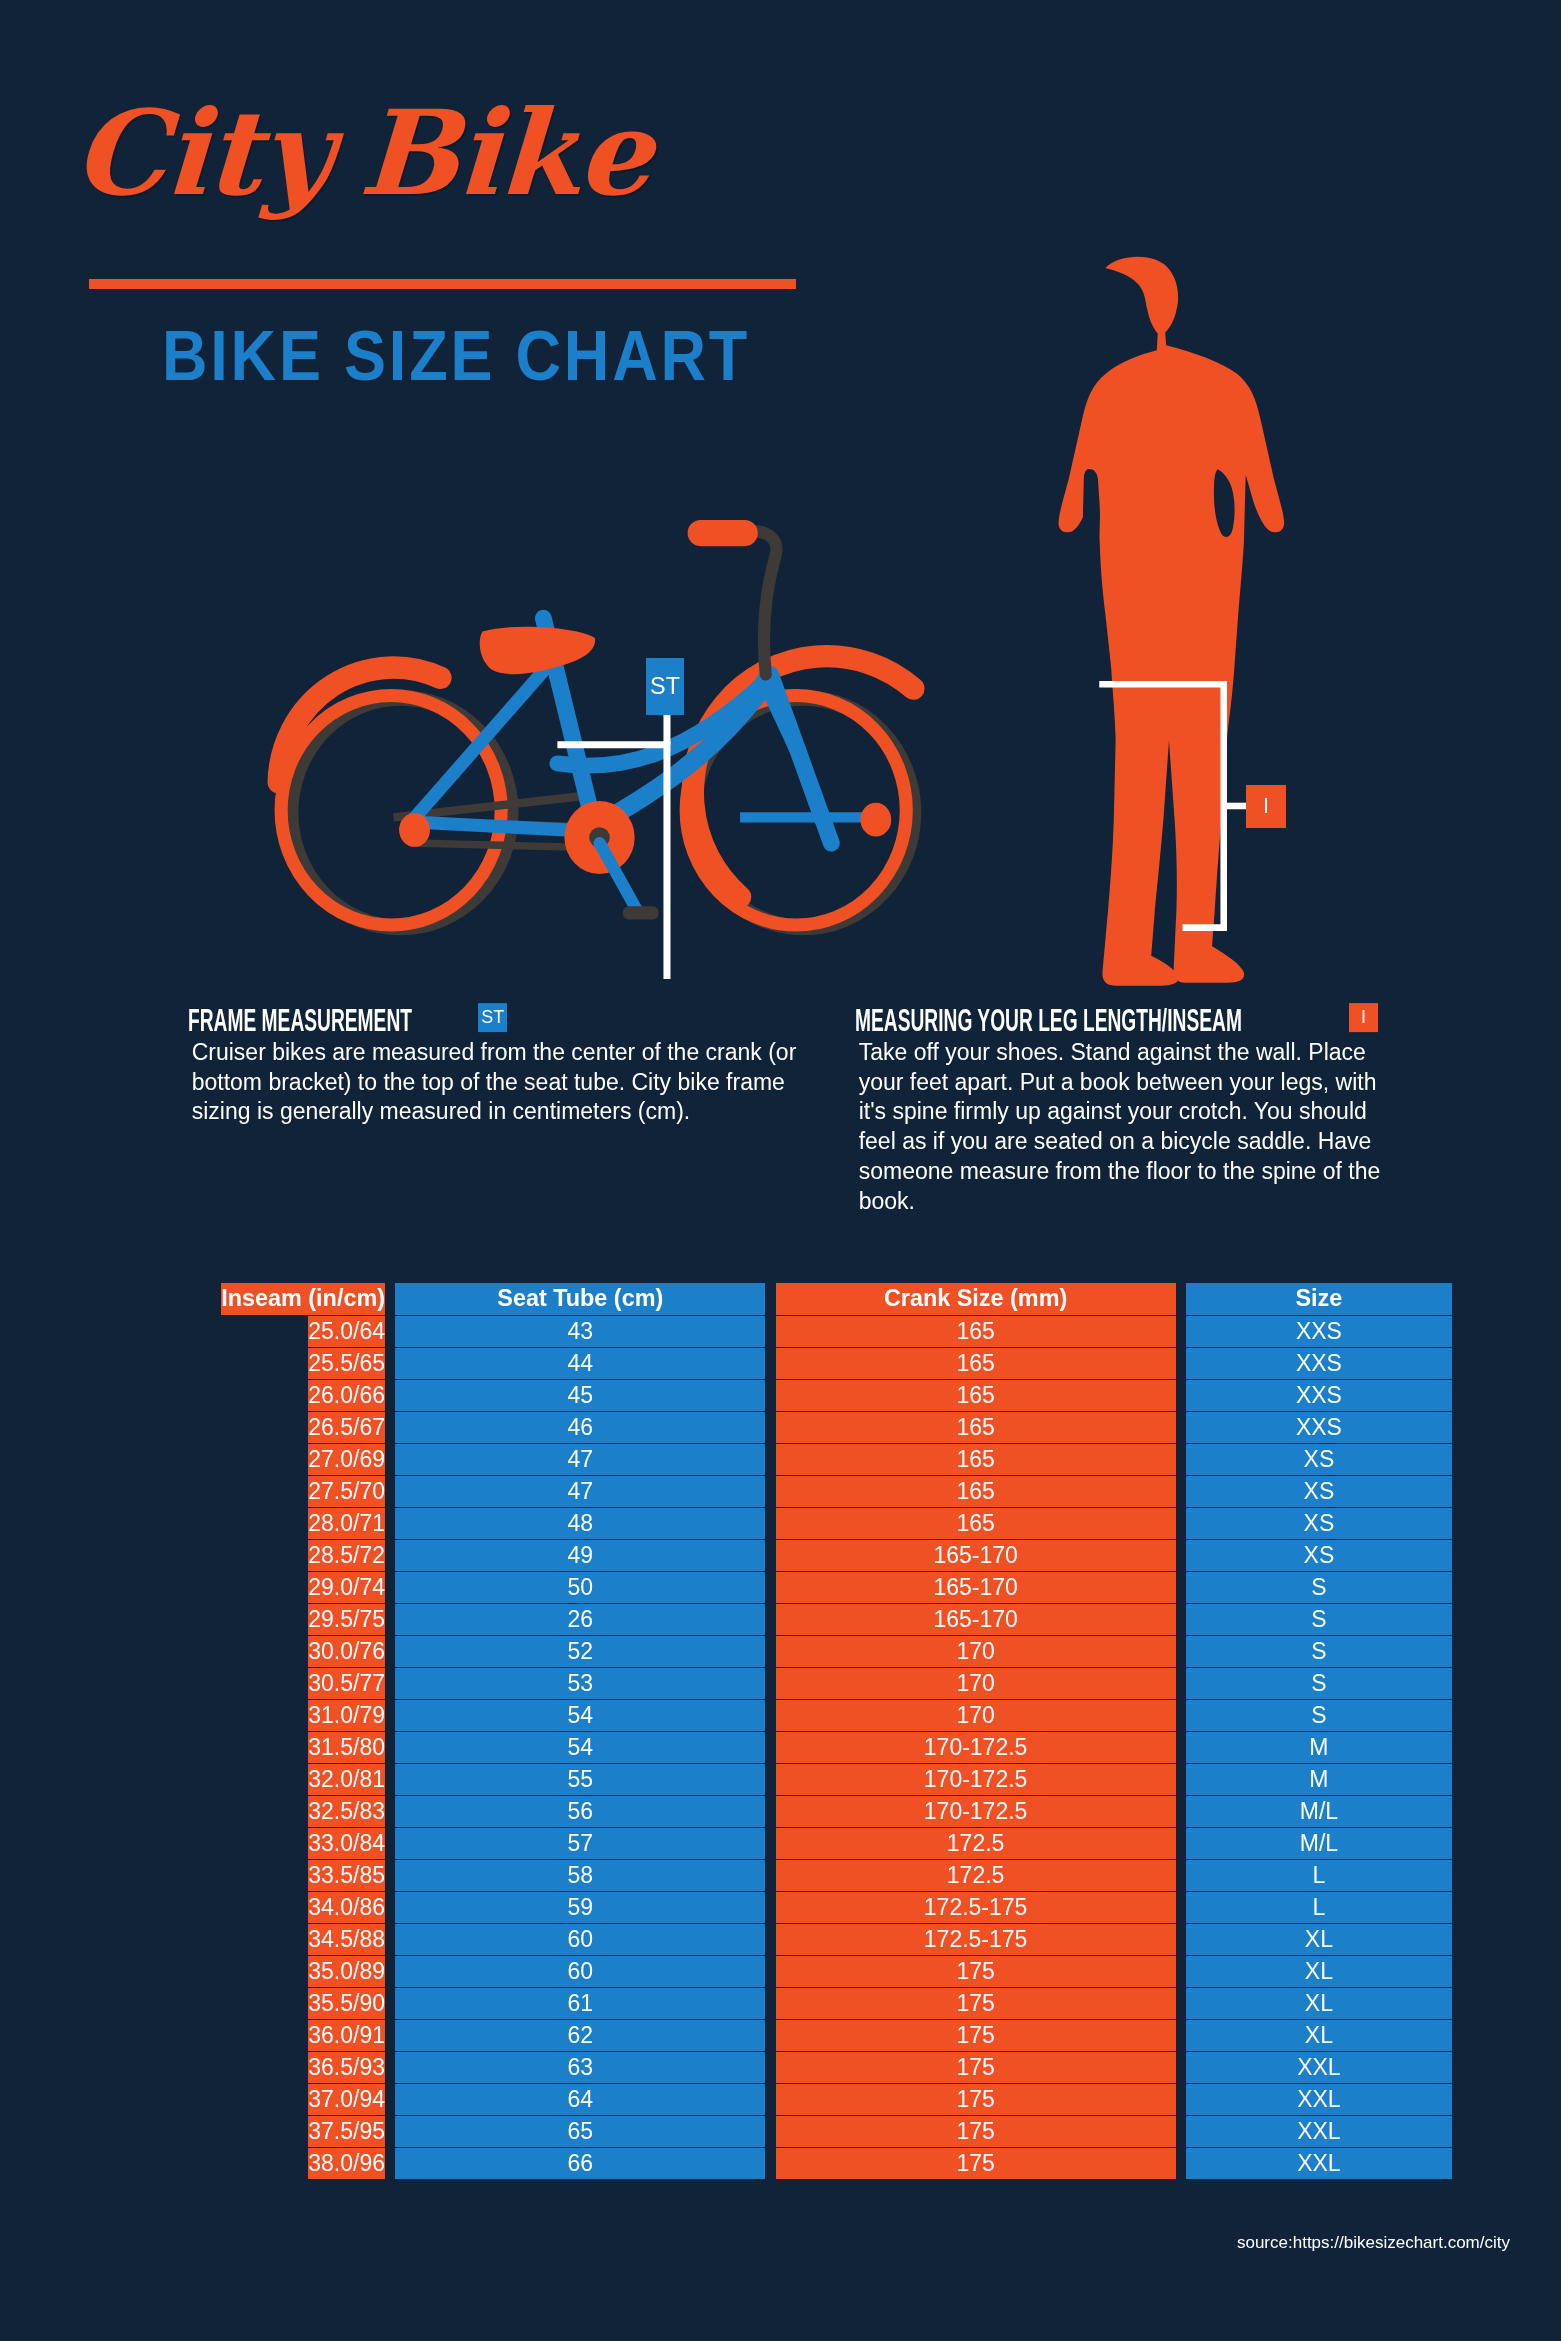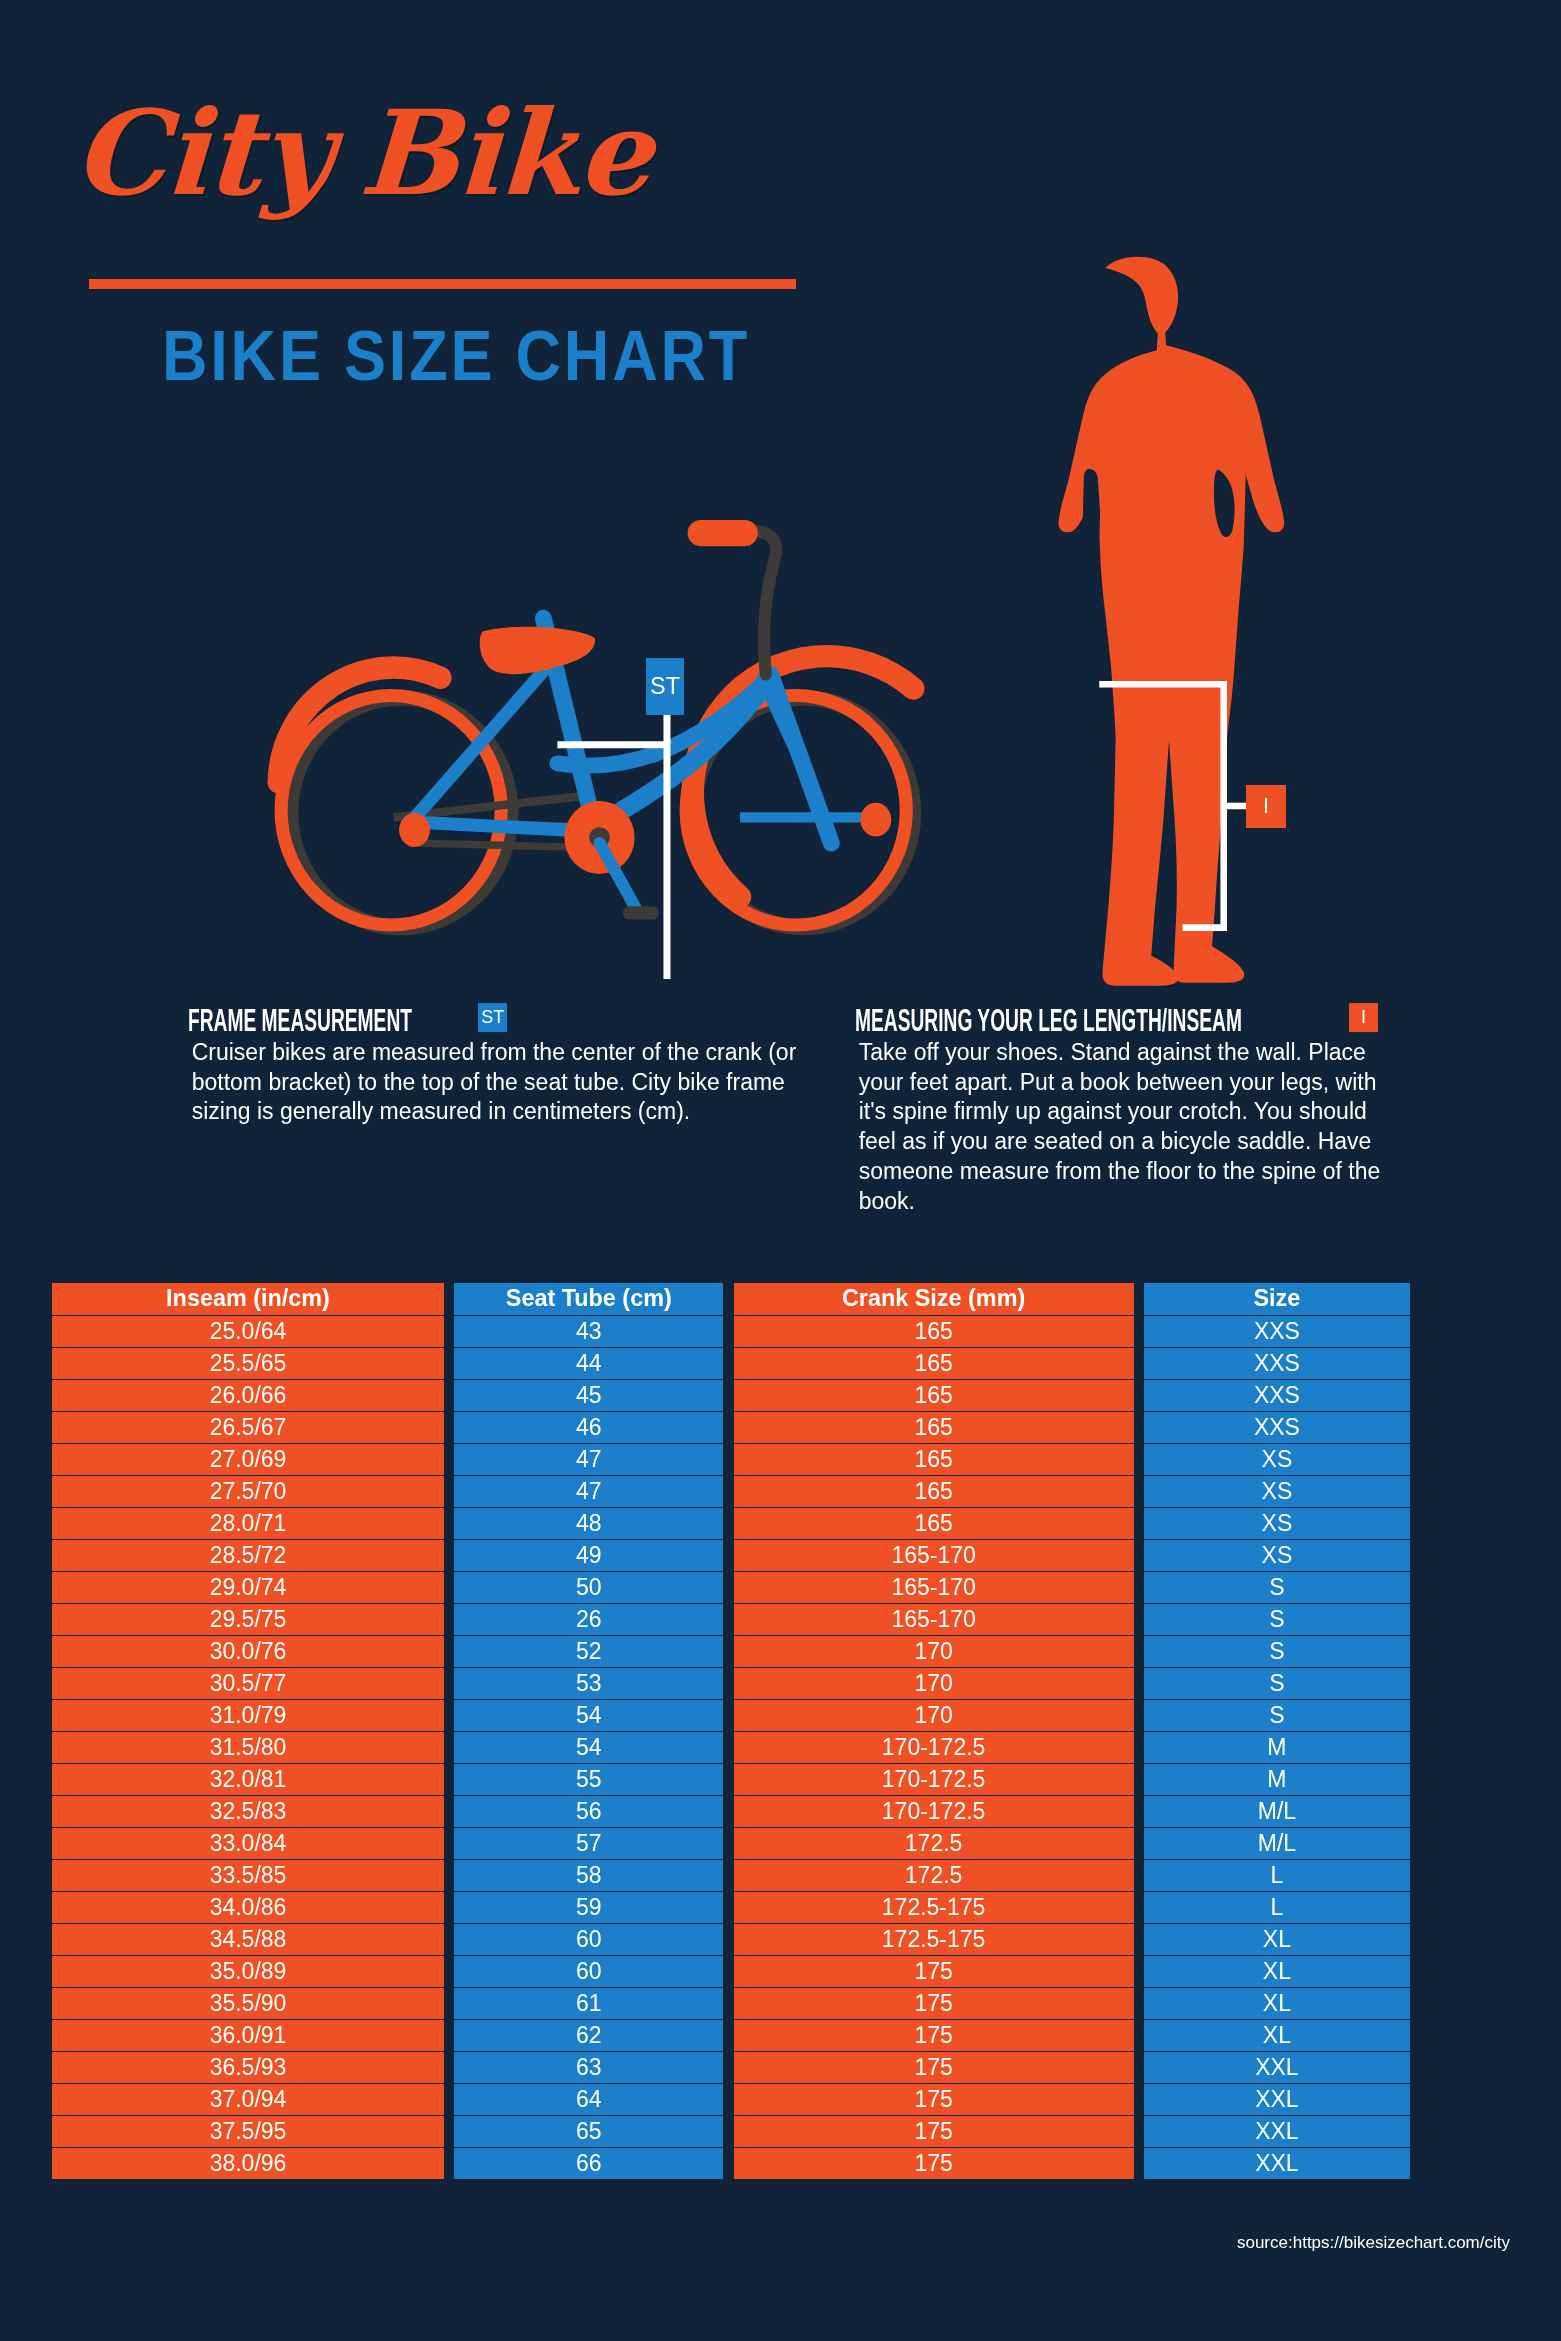"Inseam (in/cm)" .col-1 { align-items: none -> flex-end; width: 392px -> 333px }
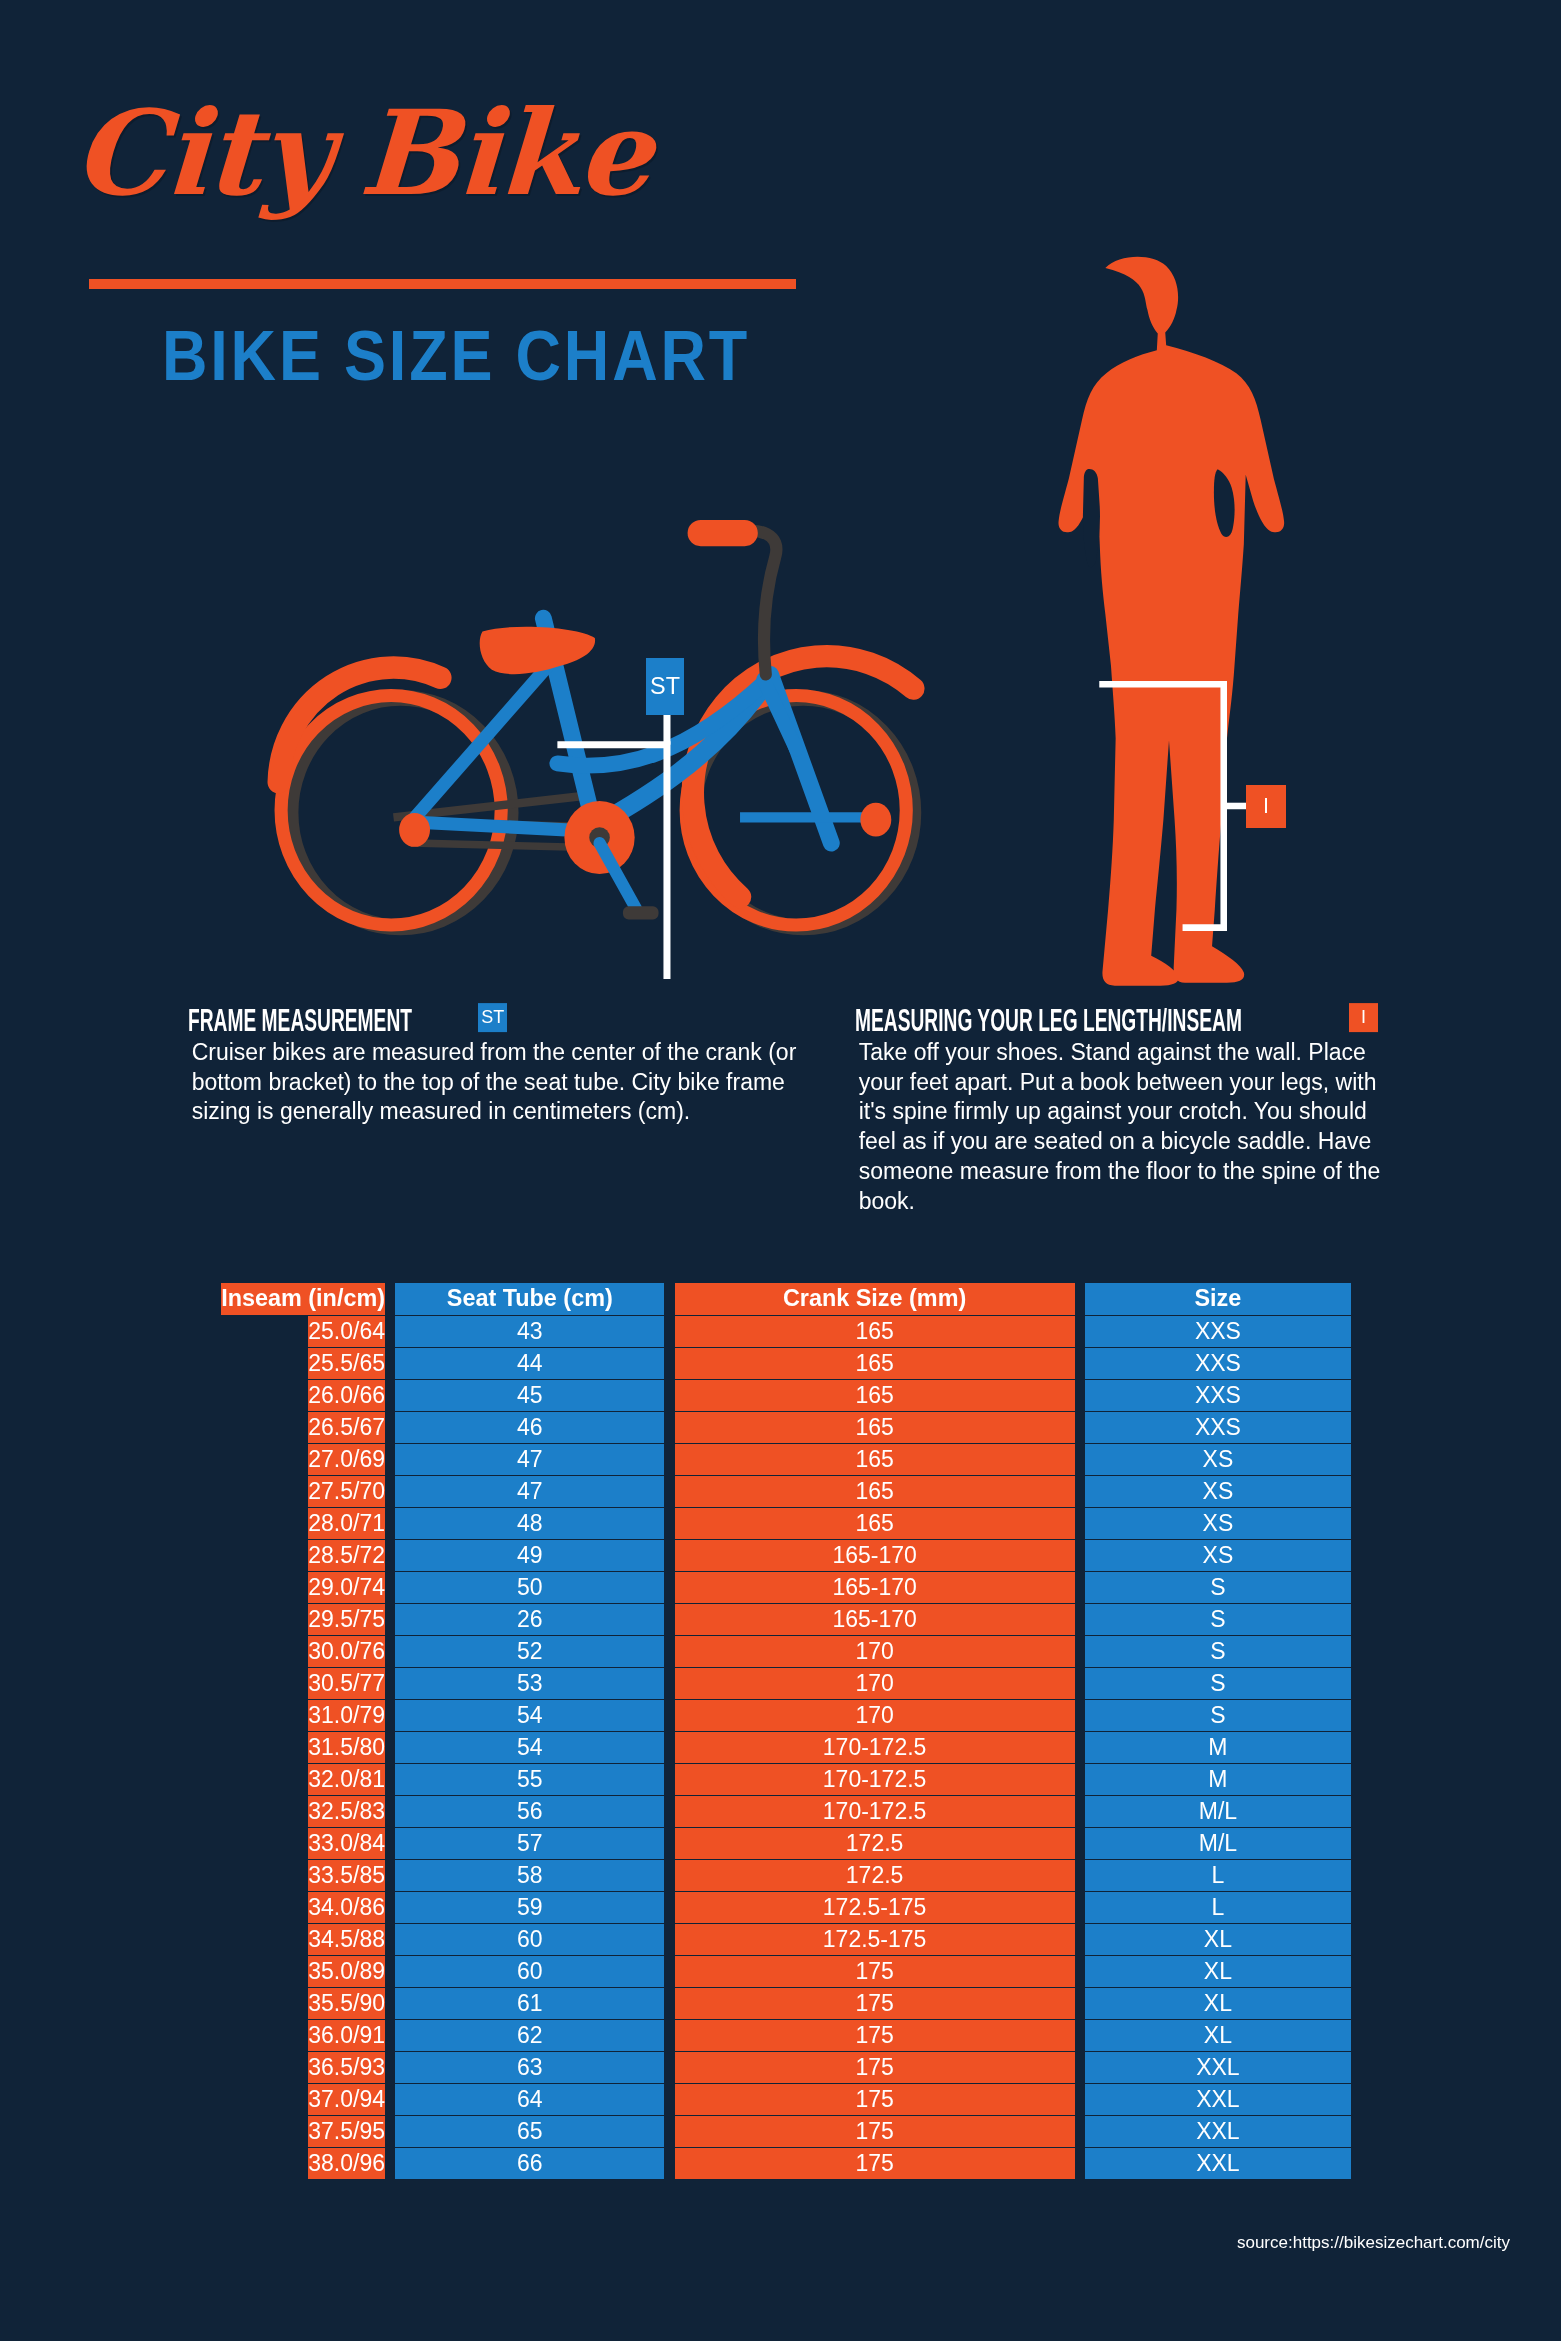"Seat Tube (cm)" .col-2 { width: 269px -> 370px }
